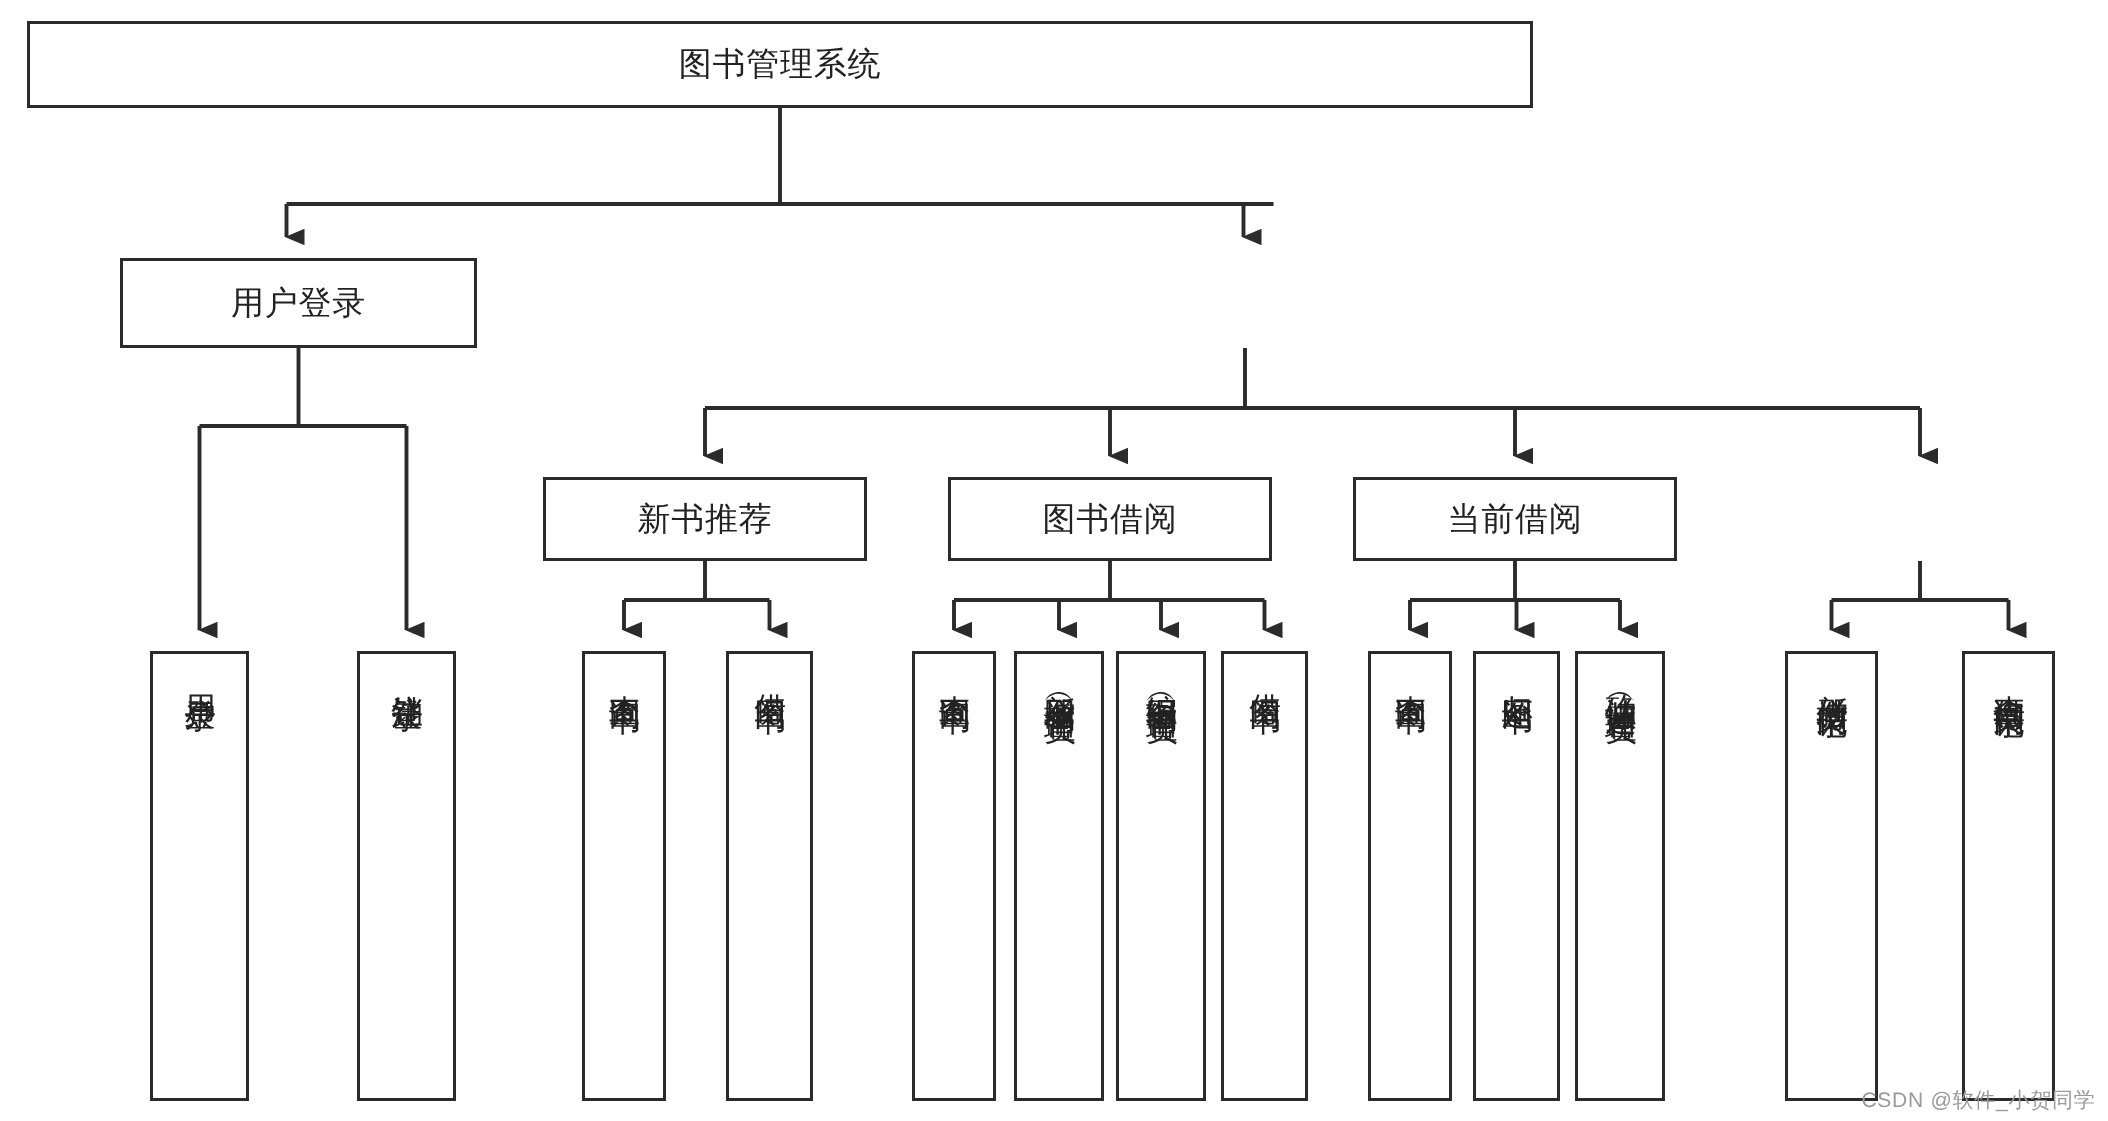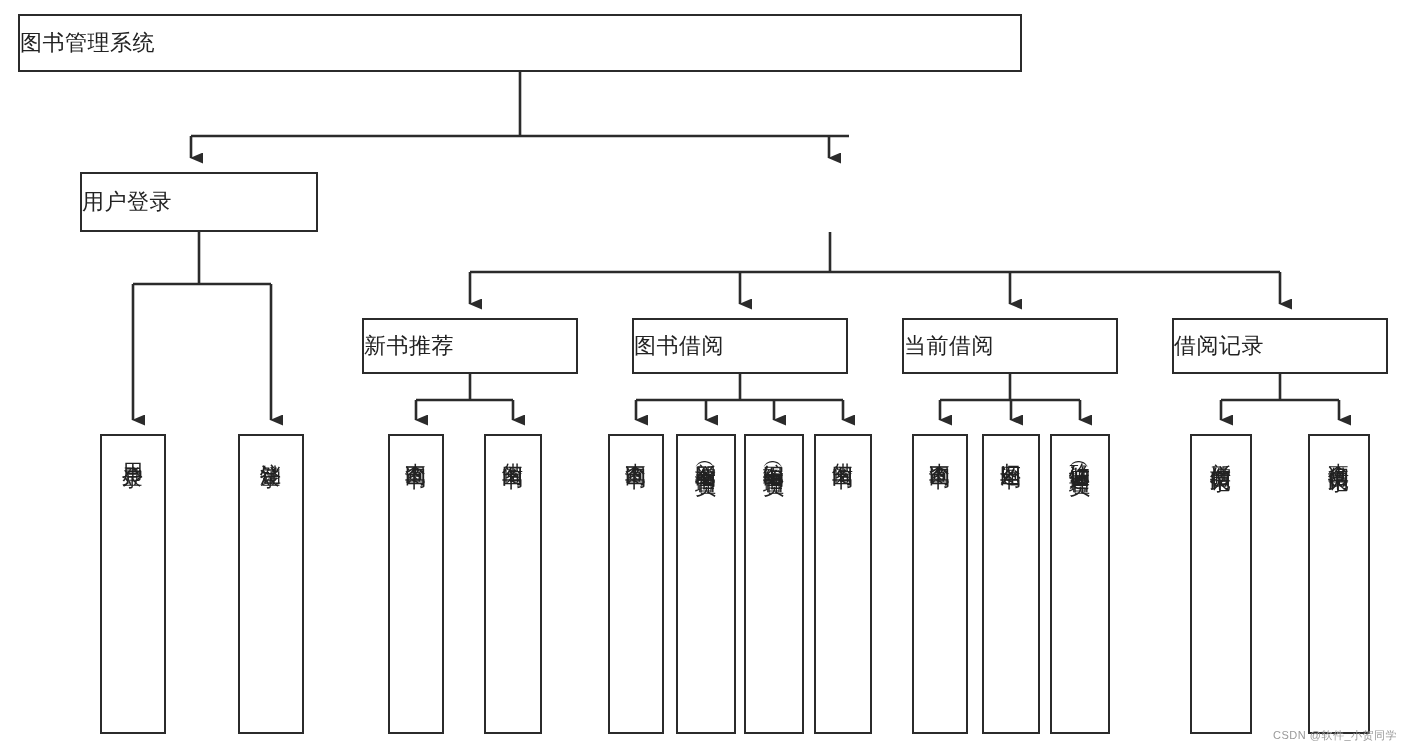"图书管理系统" .node { justify-content: none -> center }
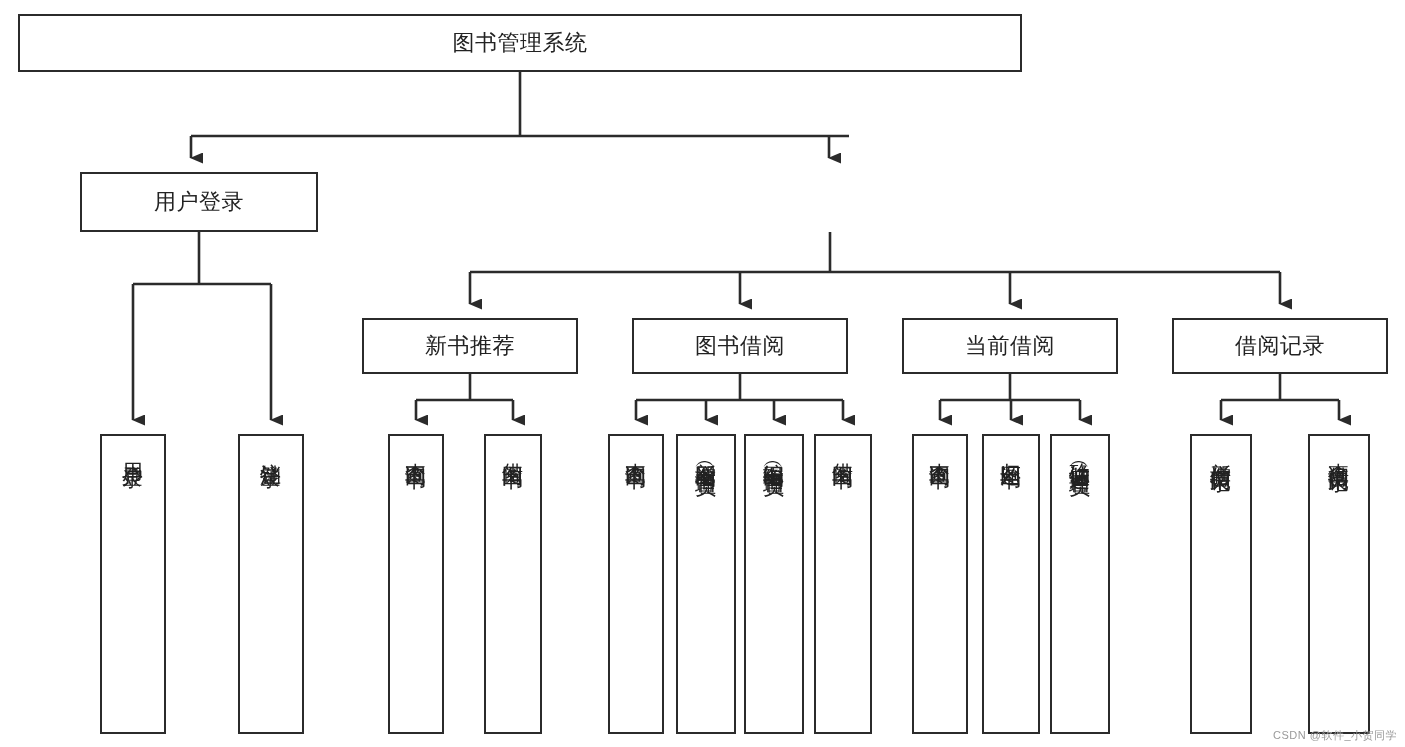"借阅记录" div.node { html: <div> <span>借阅记录</span> </div> -> none }
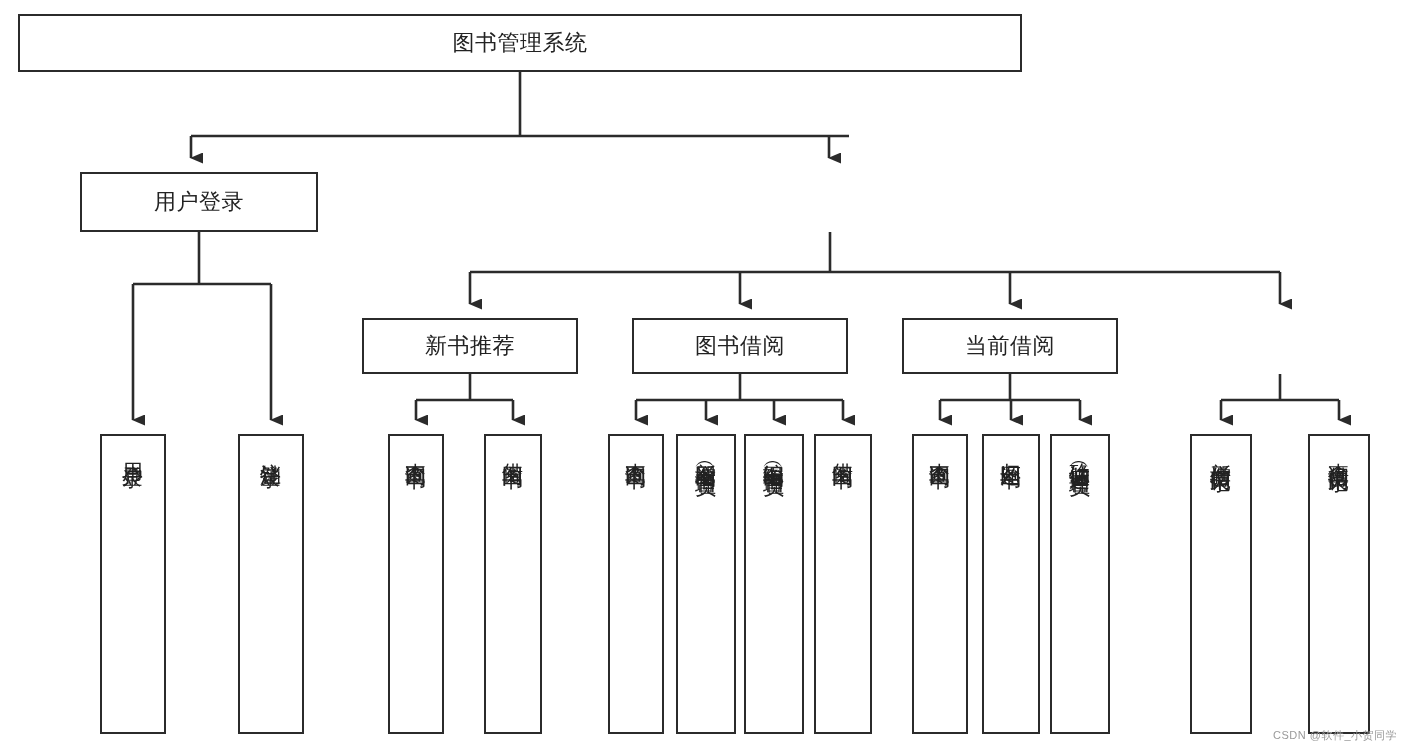"CSDN @软件_小贺同学" #watermark { font-size: 11px -> 14px }
